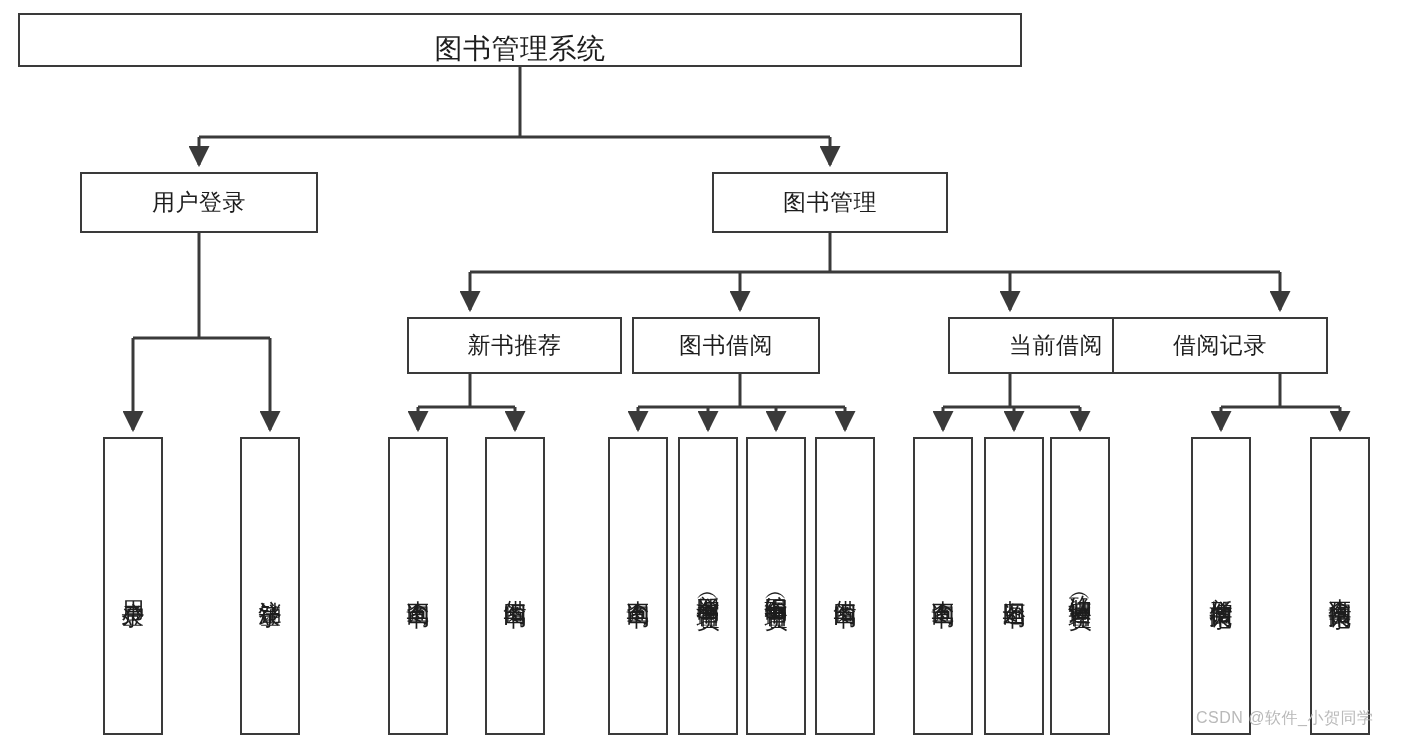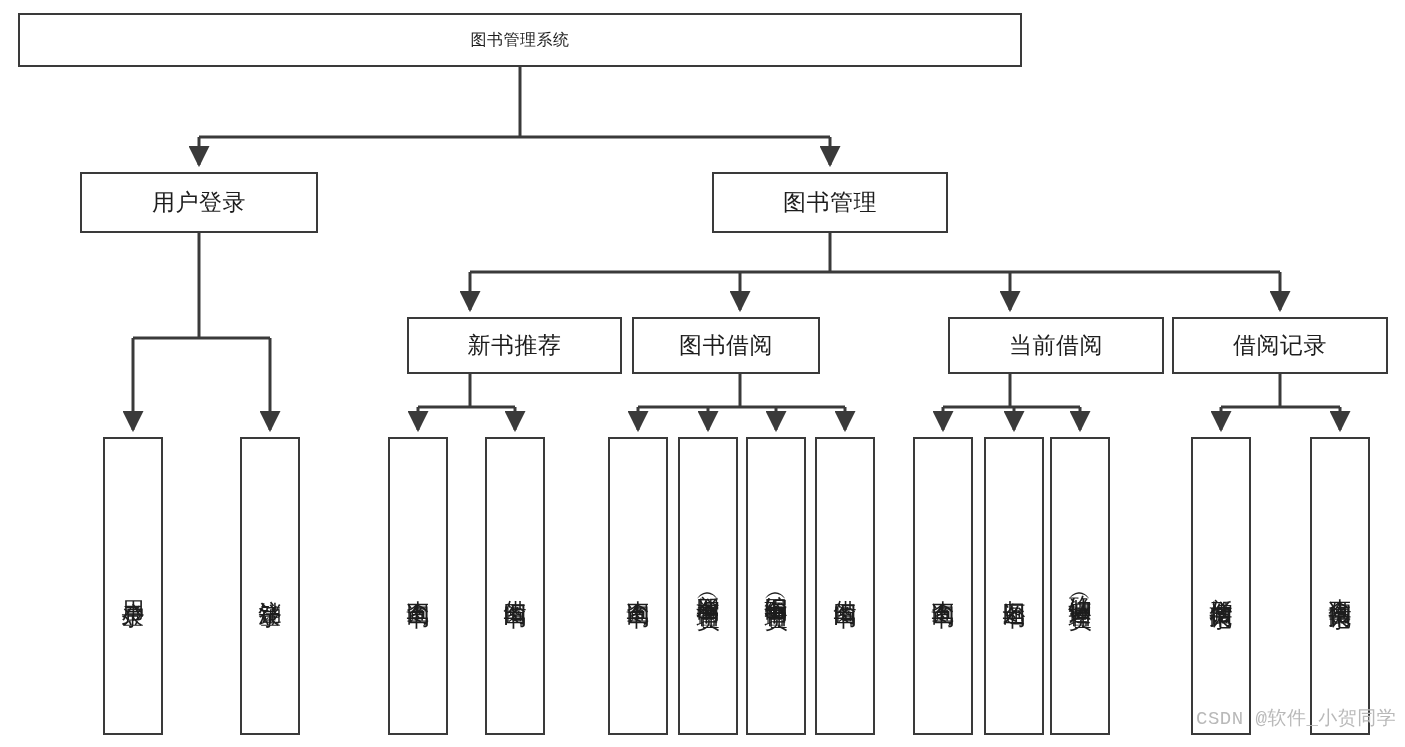"图书管理系统" .node.title { align-items: none -> flex-end; font-size: 16px -> 28px }
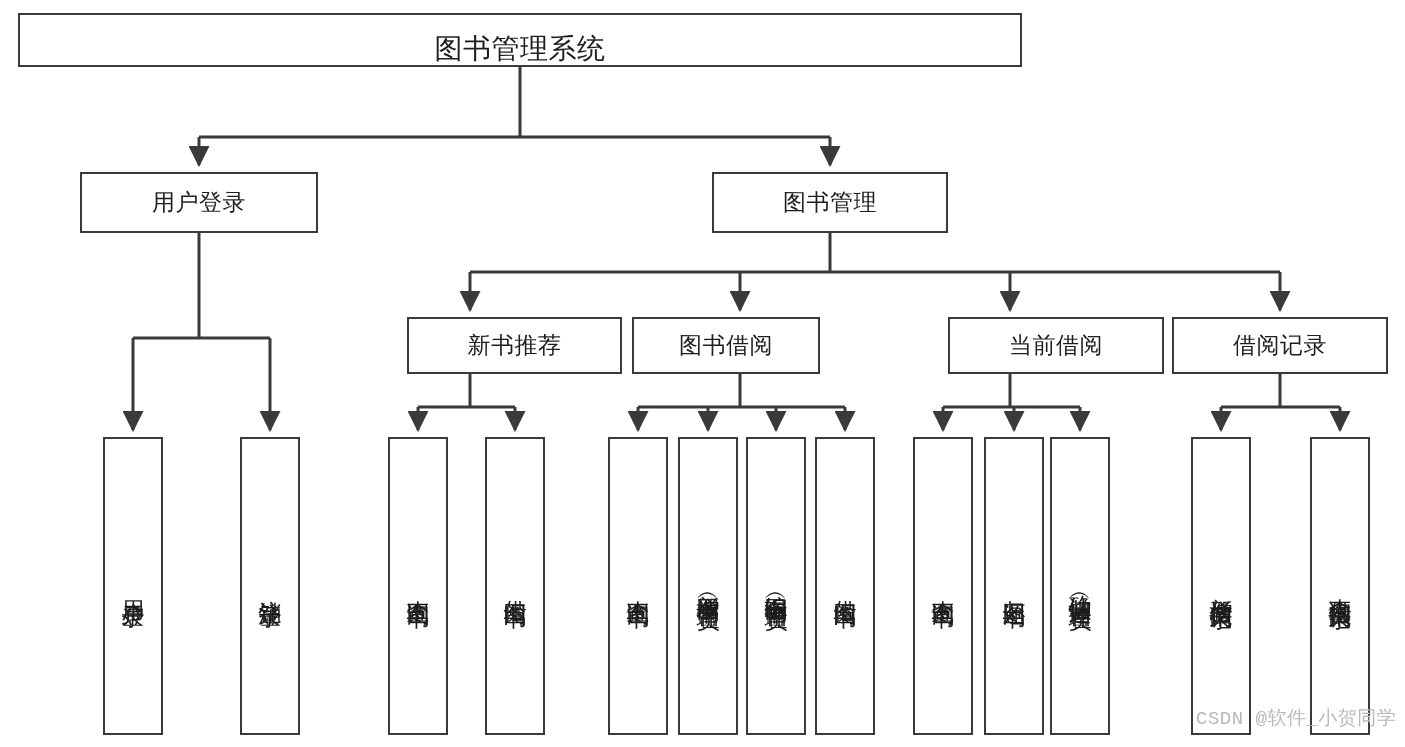"借阅记录" div.node { left: 1172px -> 1112px }
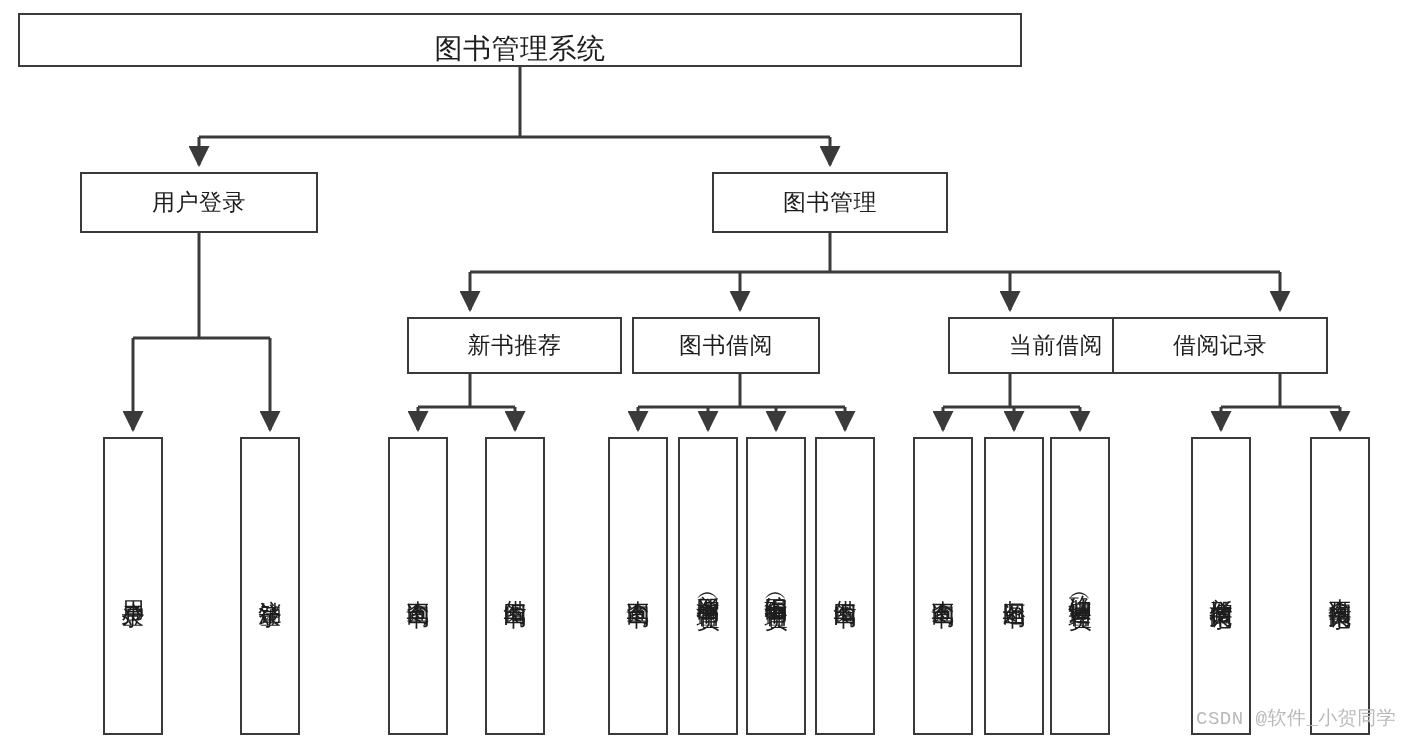"CSDN @软件_小贺同学" .watermark { font-family: Liberation Mono, monospace -> none; font-size: 19px -> 16px }
